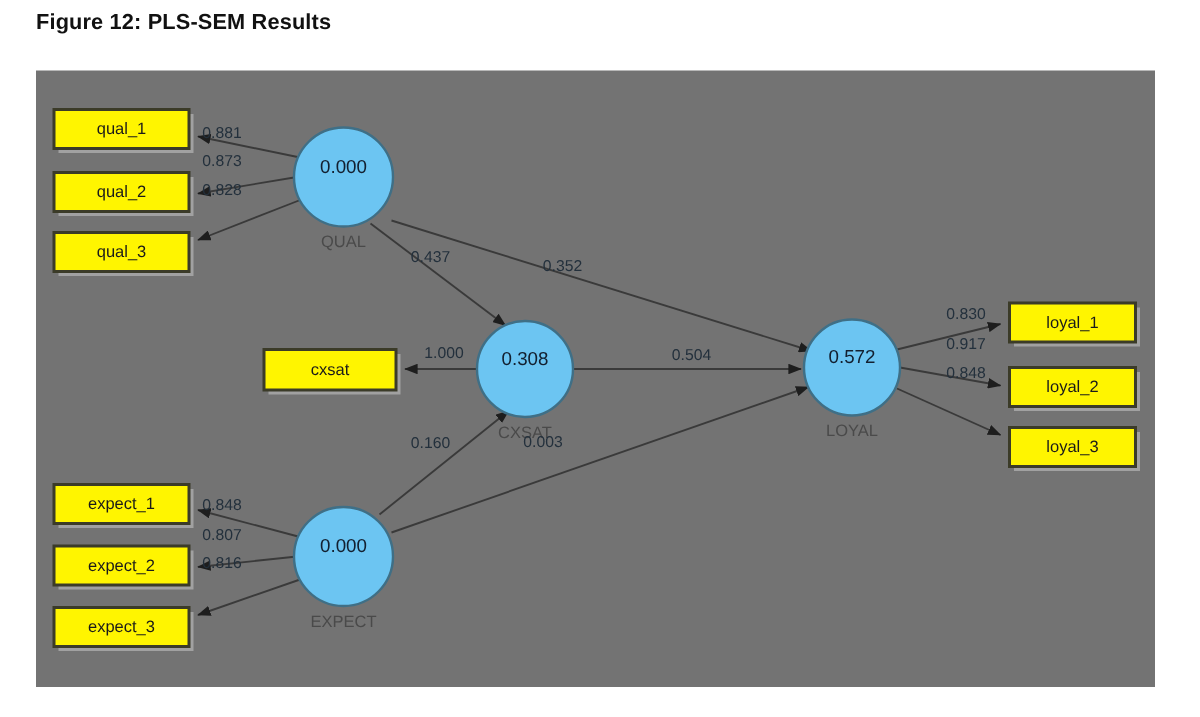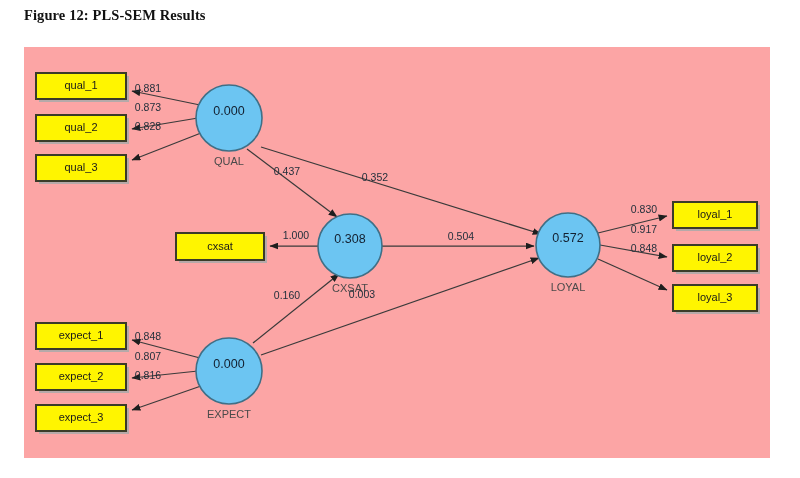"Figure 12: PLS-SEM Results" #figure-caption { font-family: Liberation Serif, serif -> Liberation Sans, sans-serif }
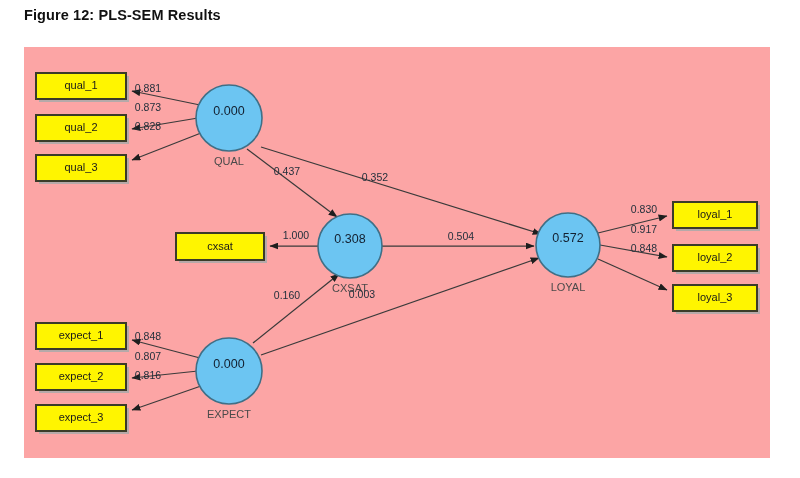"qual_1" #diagram-canvas { background: #fca5a5 -> #737373 }
